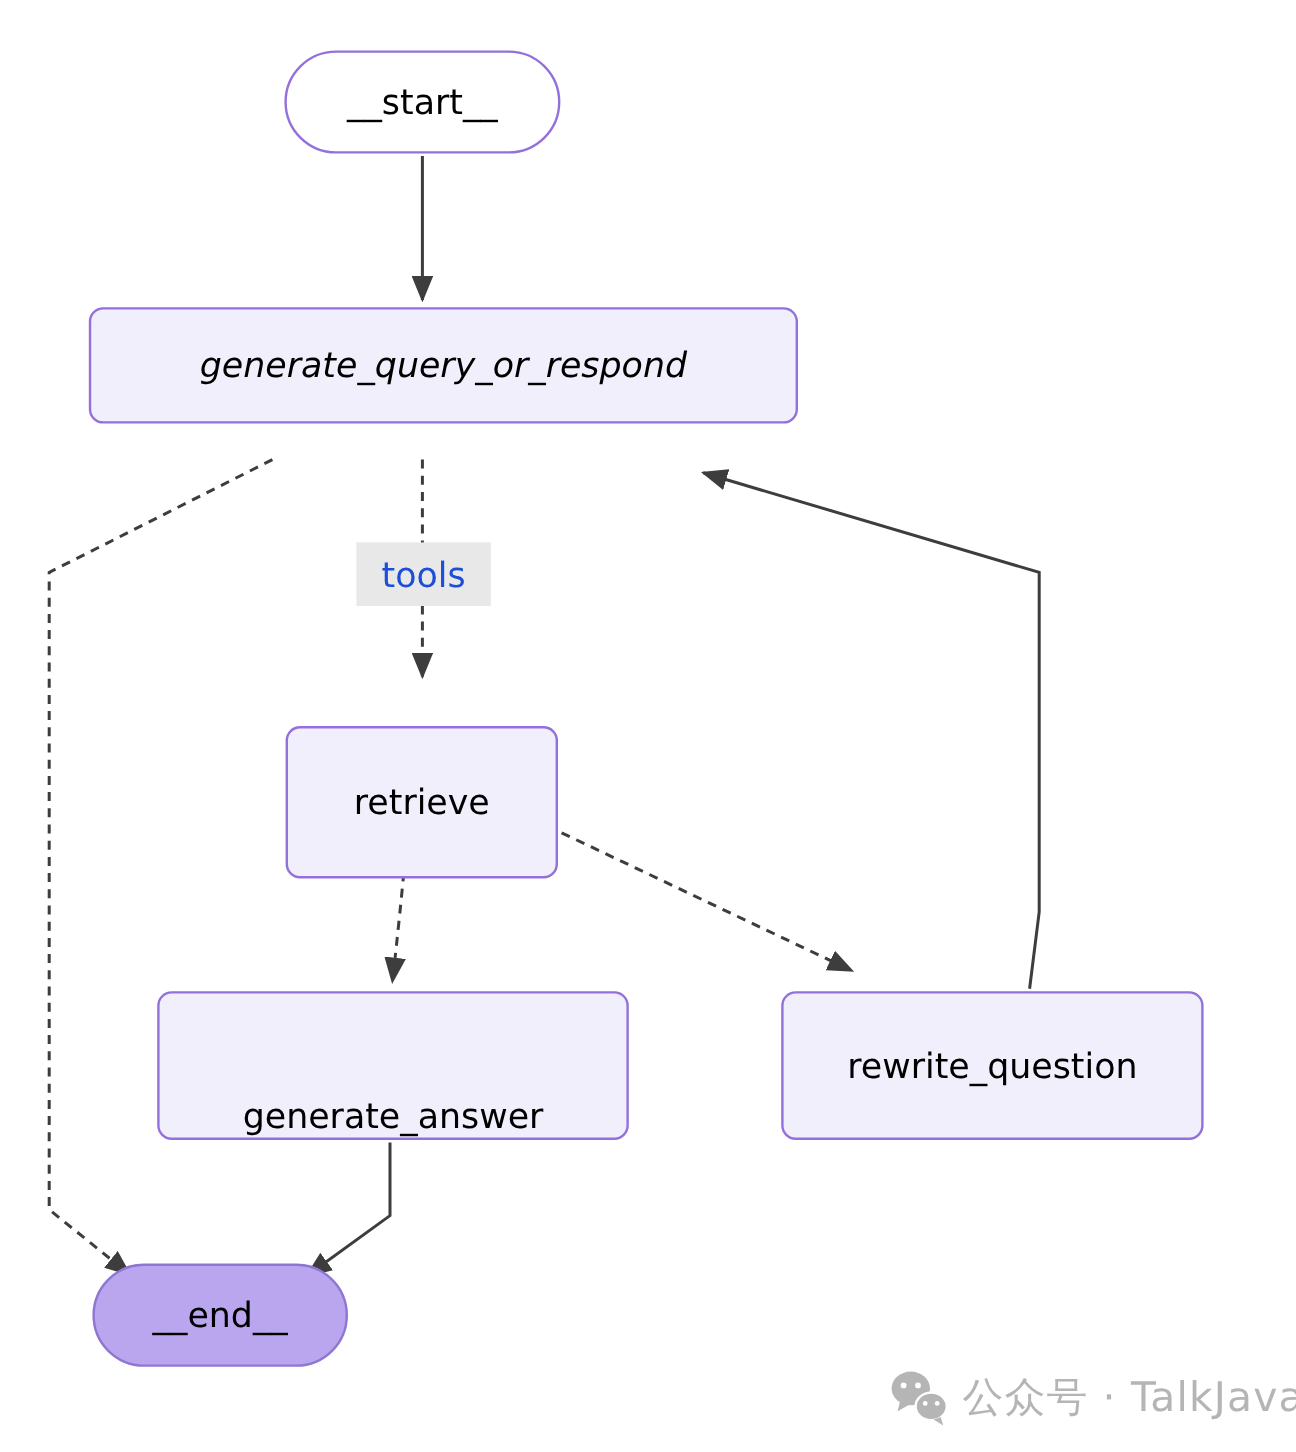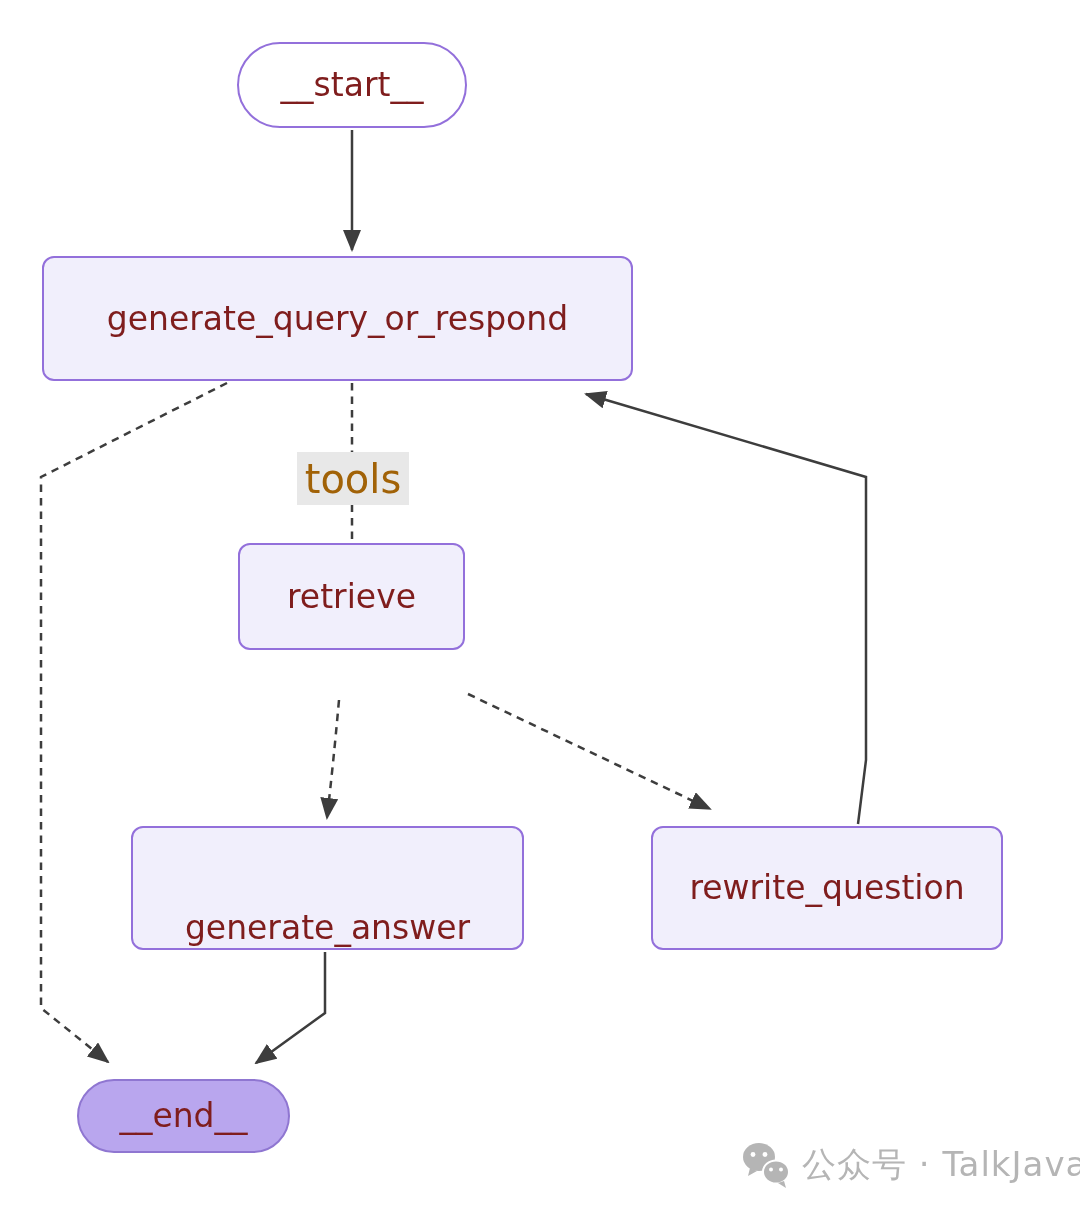"__start__" .node { color: #7f1d1d -> #000000; font-size: 33px -> 29px }
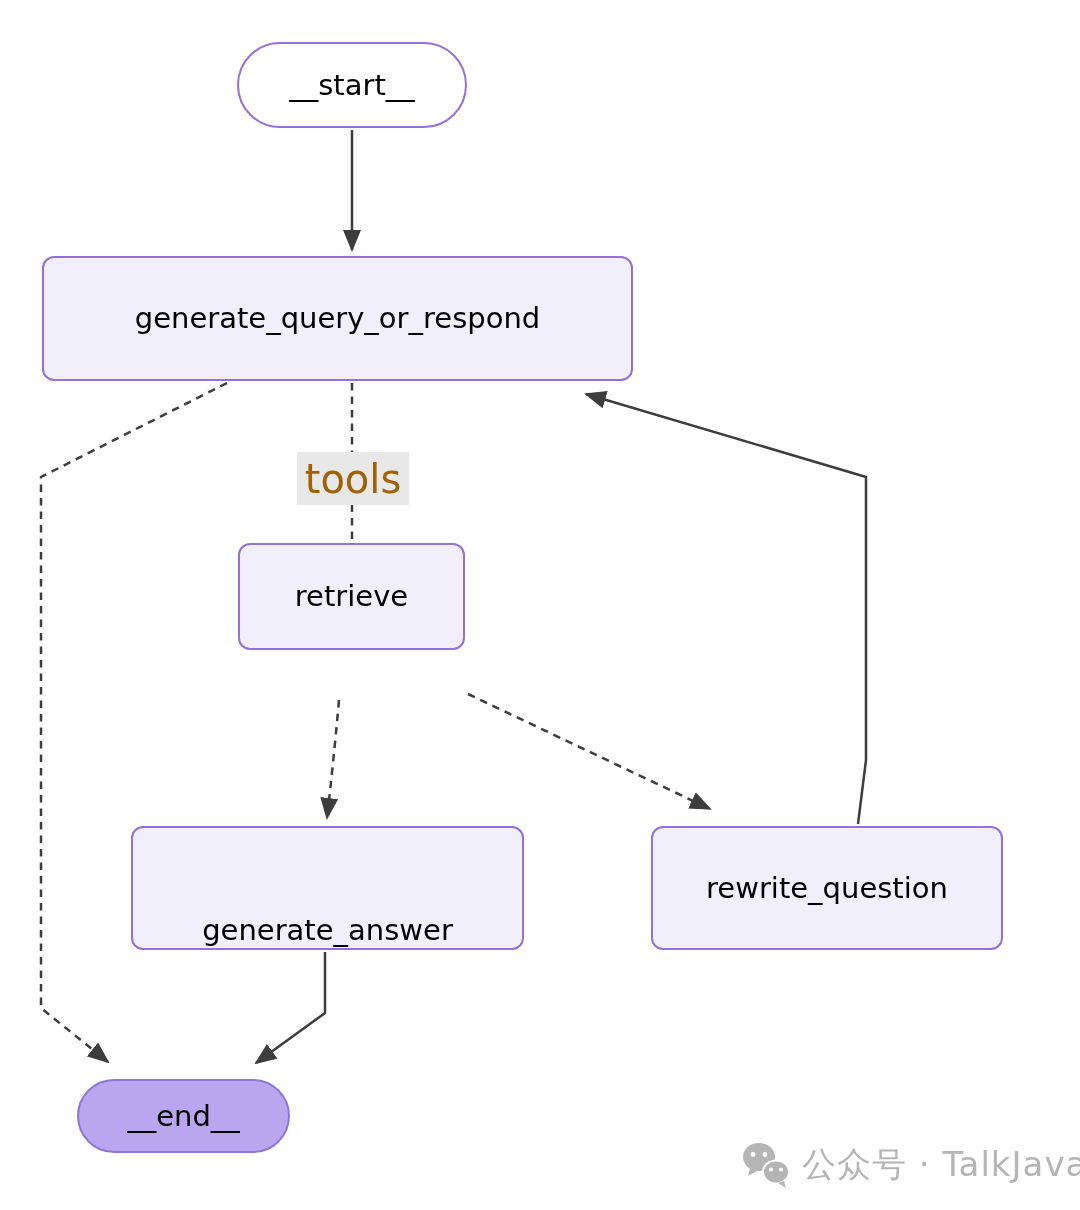"generate_query_or_respond" .node-gqor { font-style: none -> italic; height: 125px -> 97px; left: 42px -> 74px }
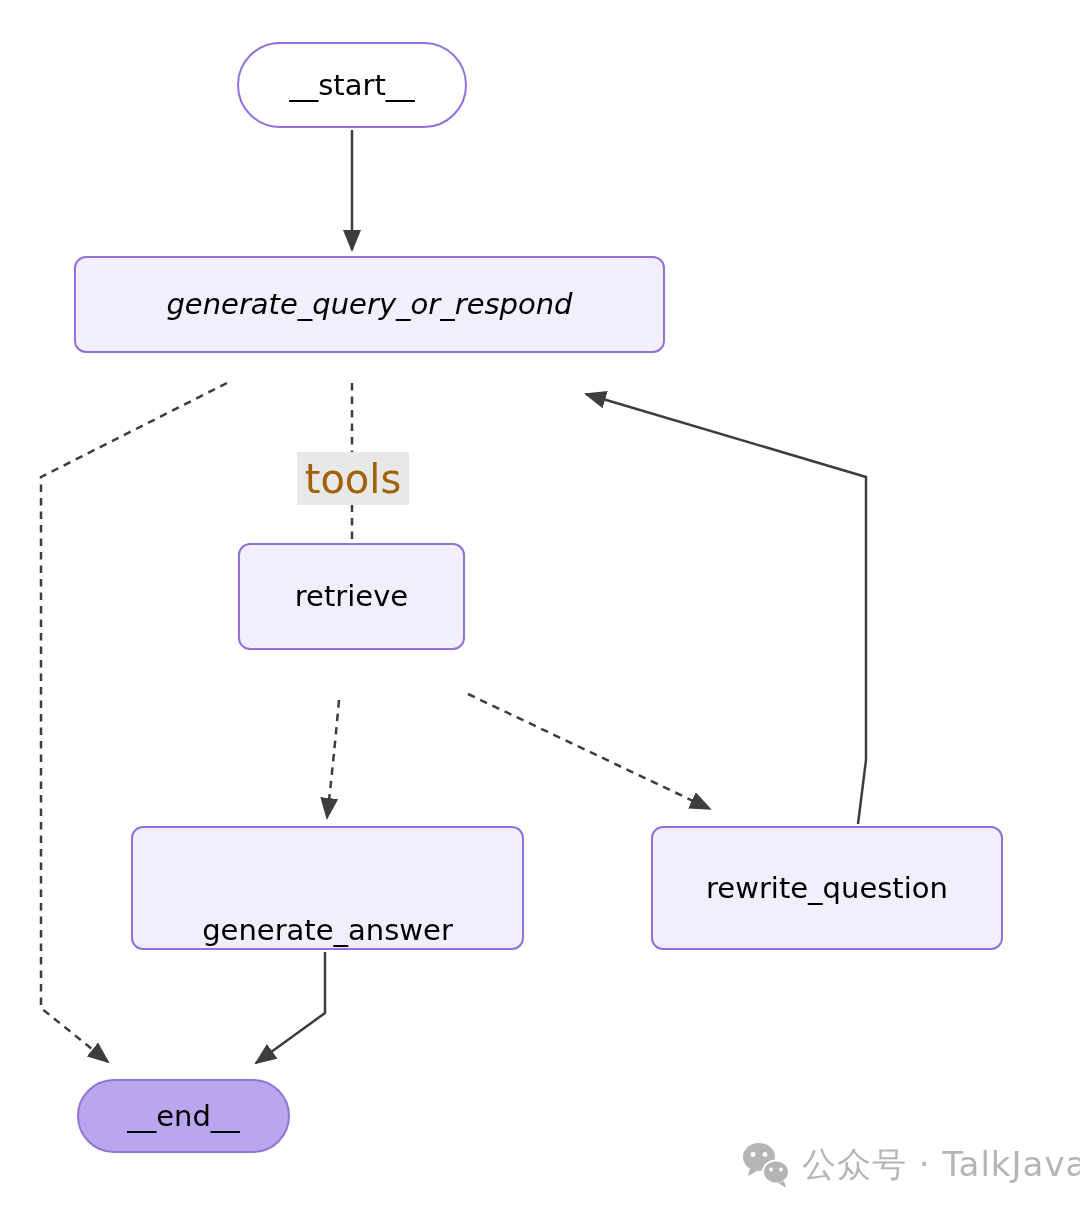"tools" .edge-label { color: #a16207 -> #1d4ed8; font-size: 40px -> 29px }
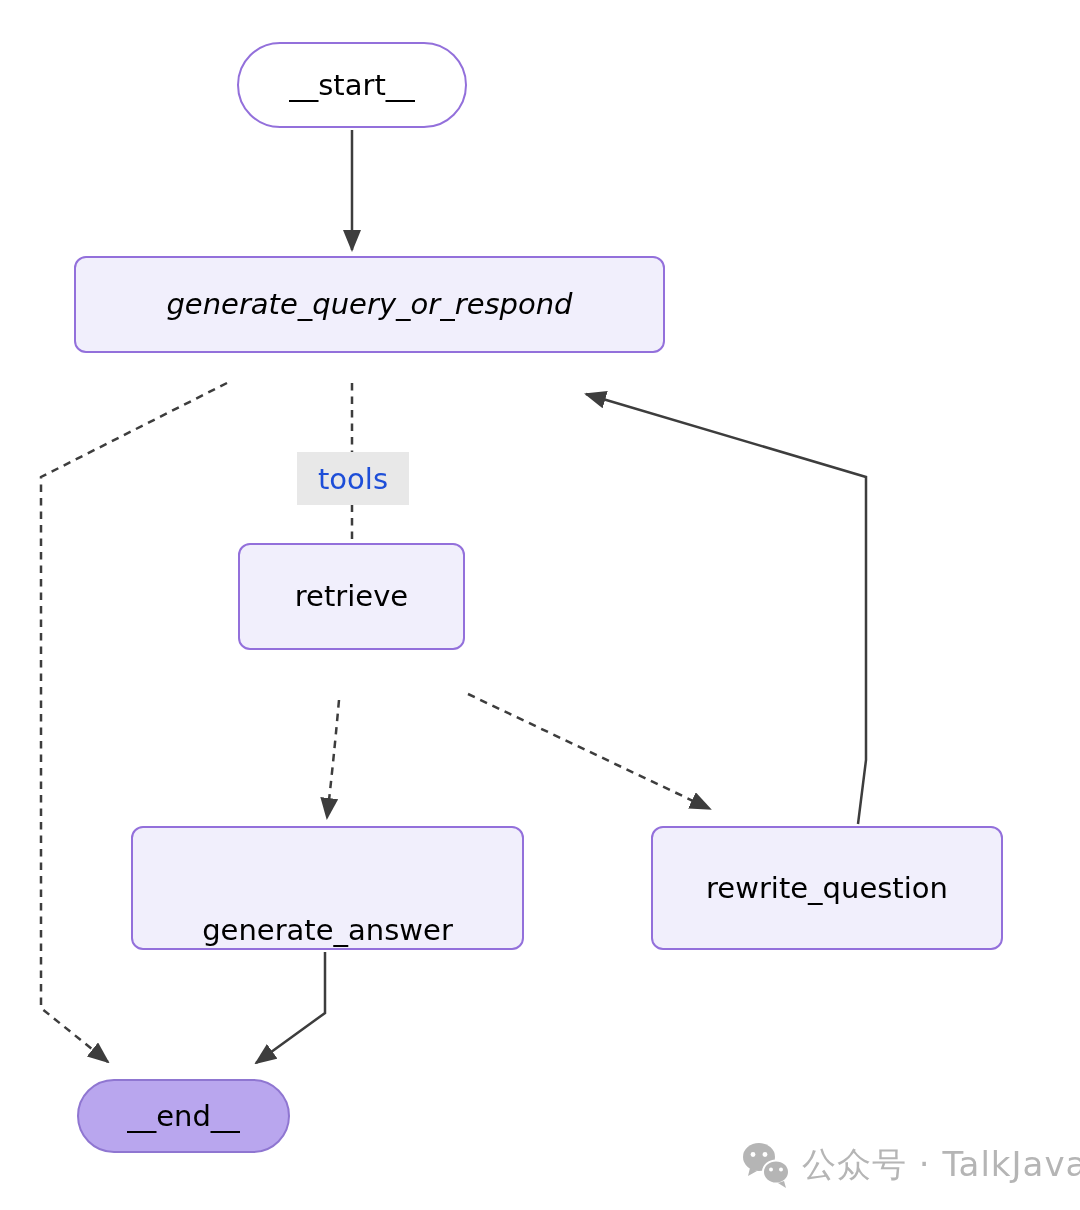"retrieve" .node-retrieve { height: 107px -> 127px; top: 543px -> 605px }
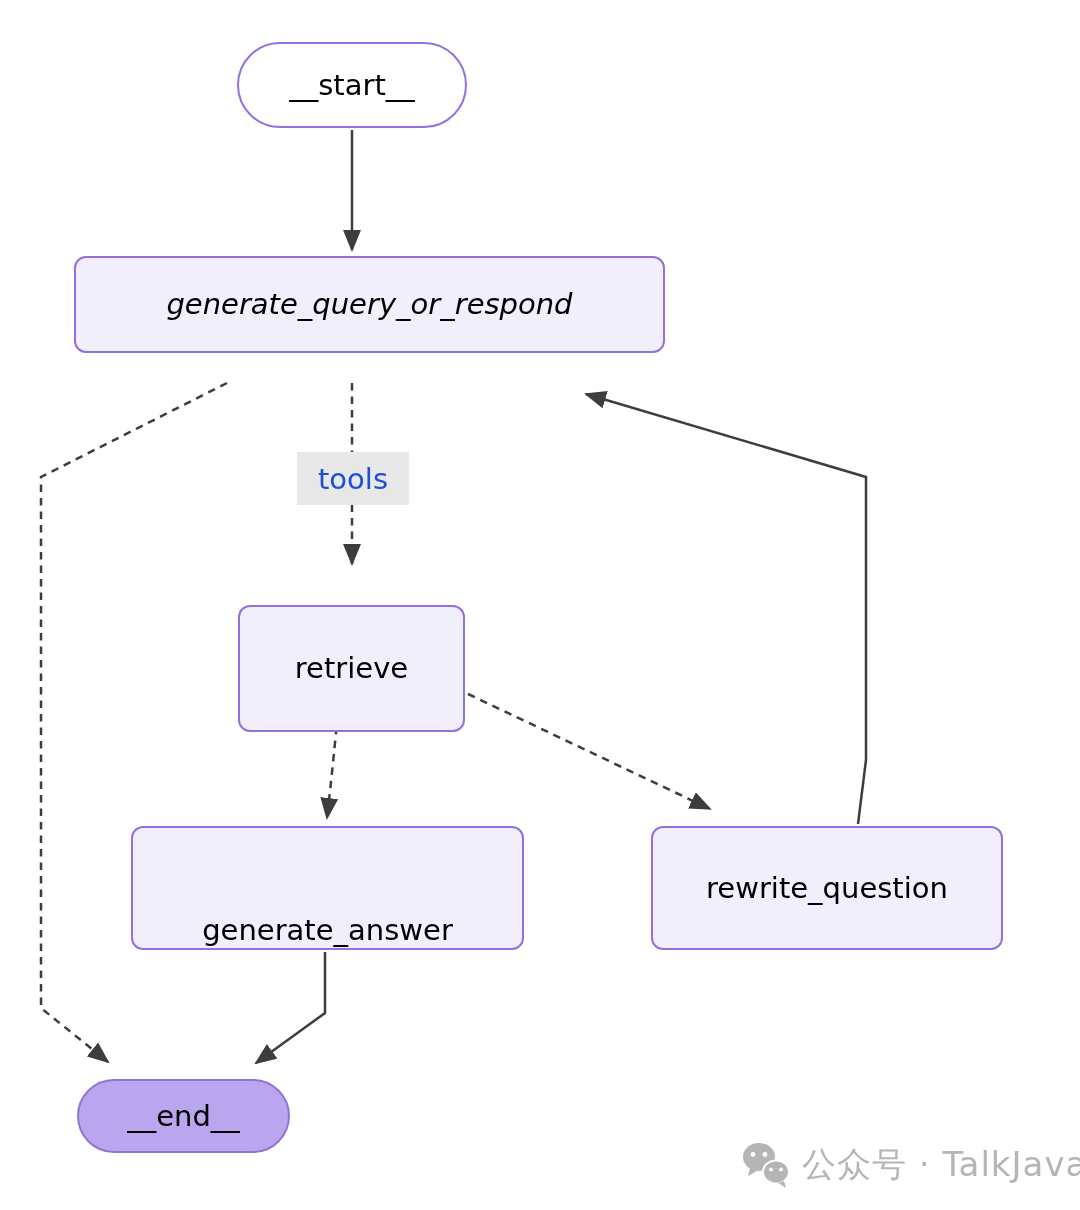"__end__" .node-end { height: 74px -> 86px; top: 1079px -> 1053px }
